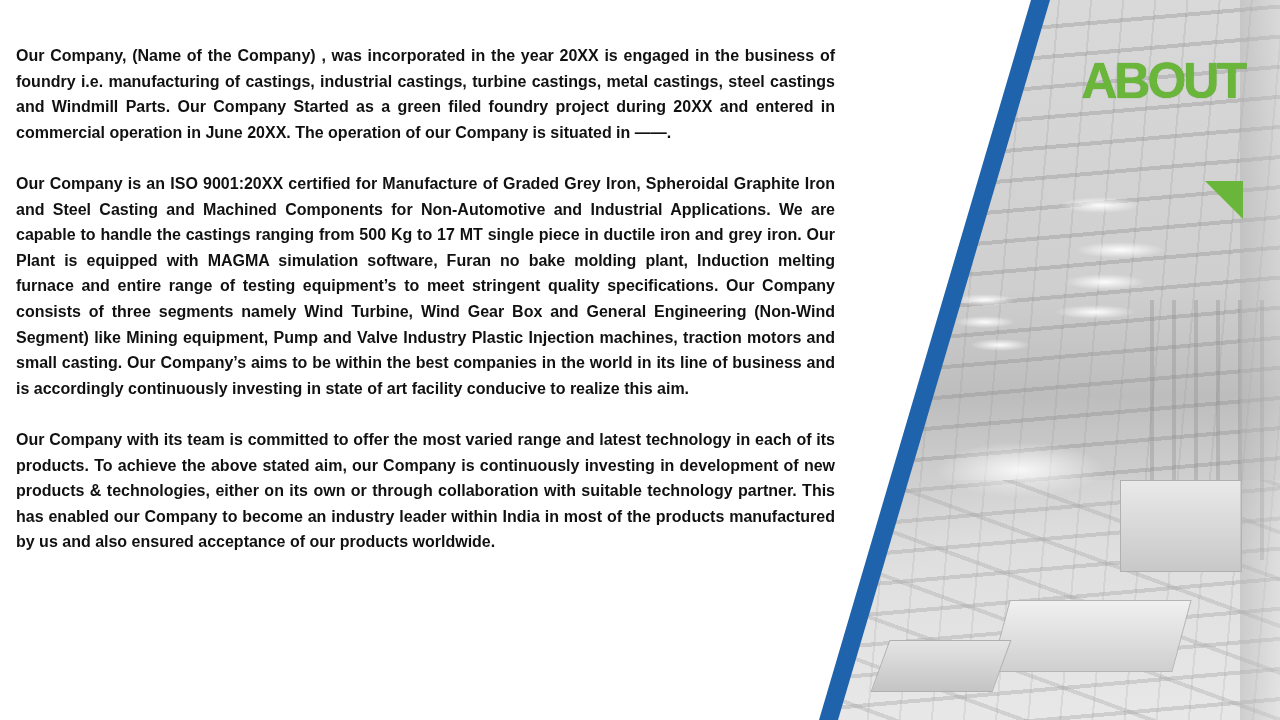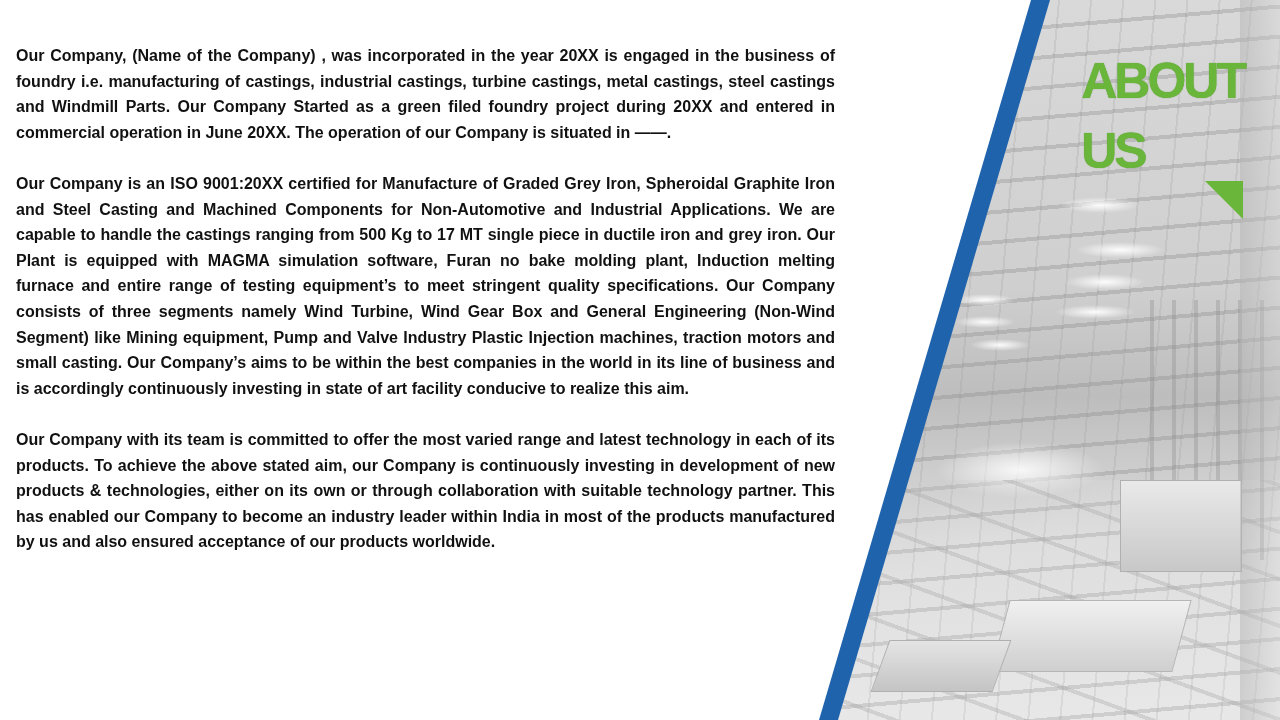"ABOUT" .title { text-align: left -> center }
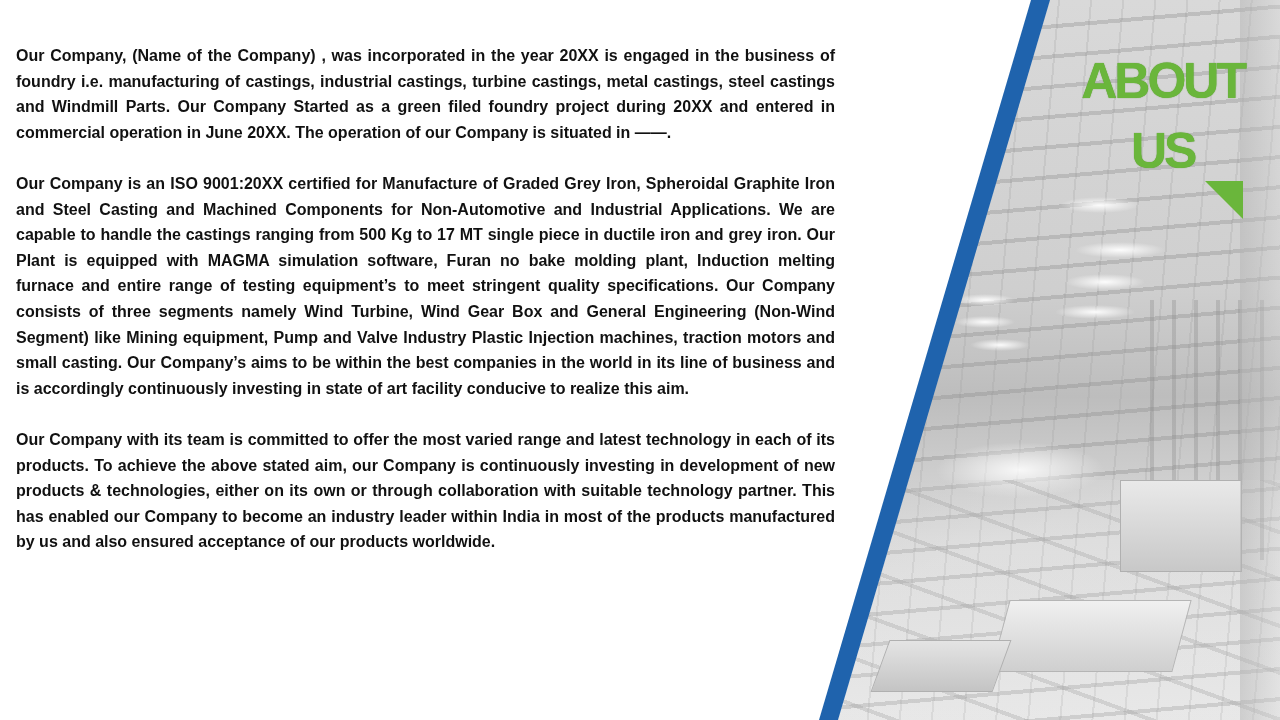"US" span { html: <span>US</span> -> none }
